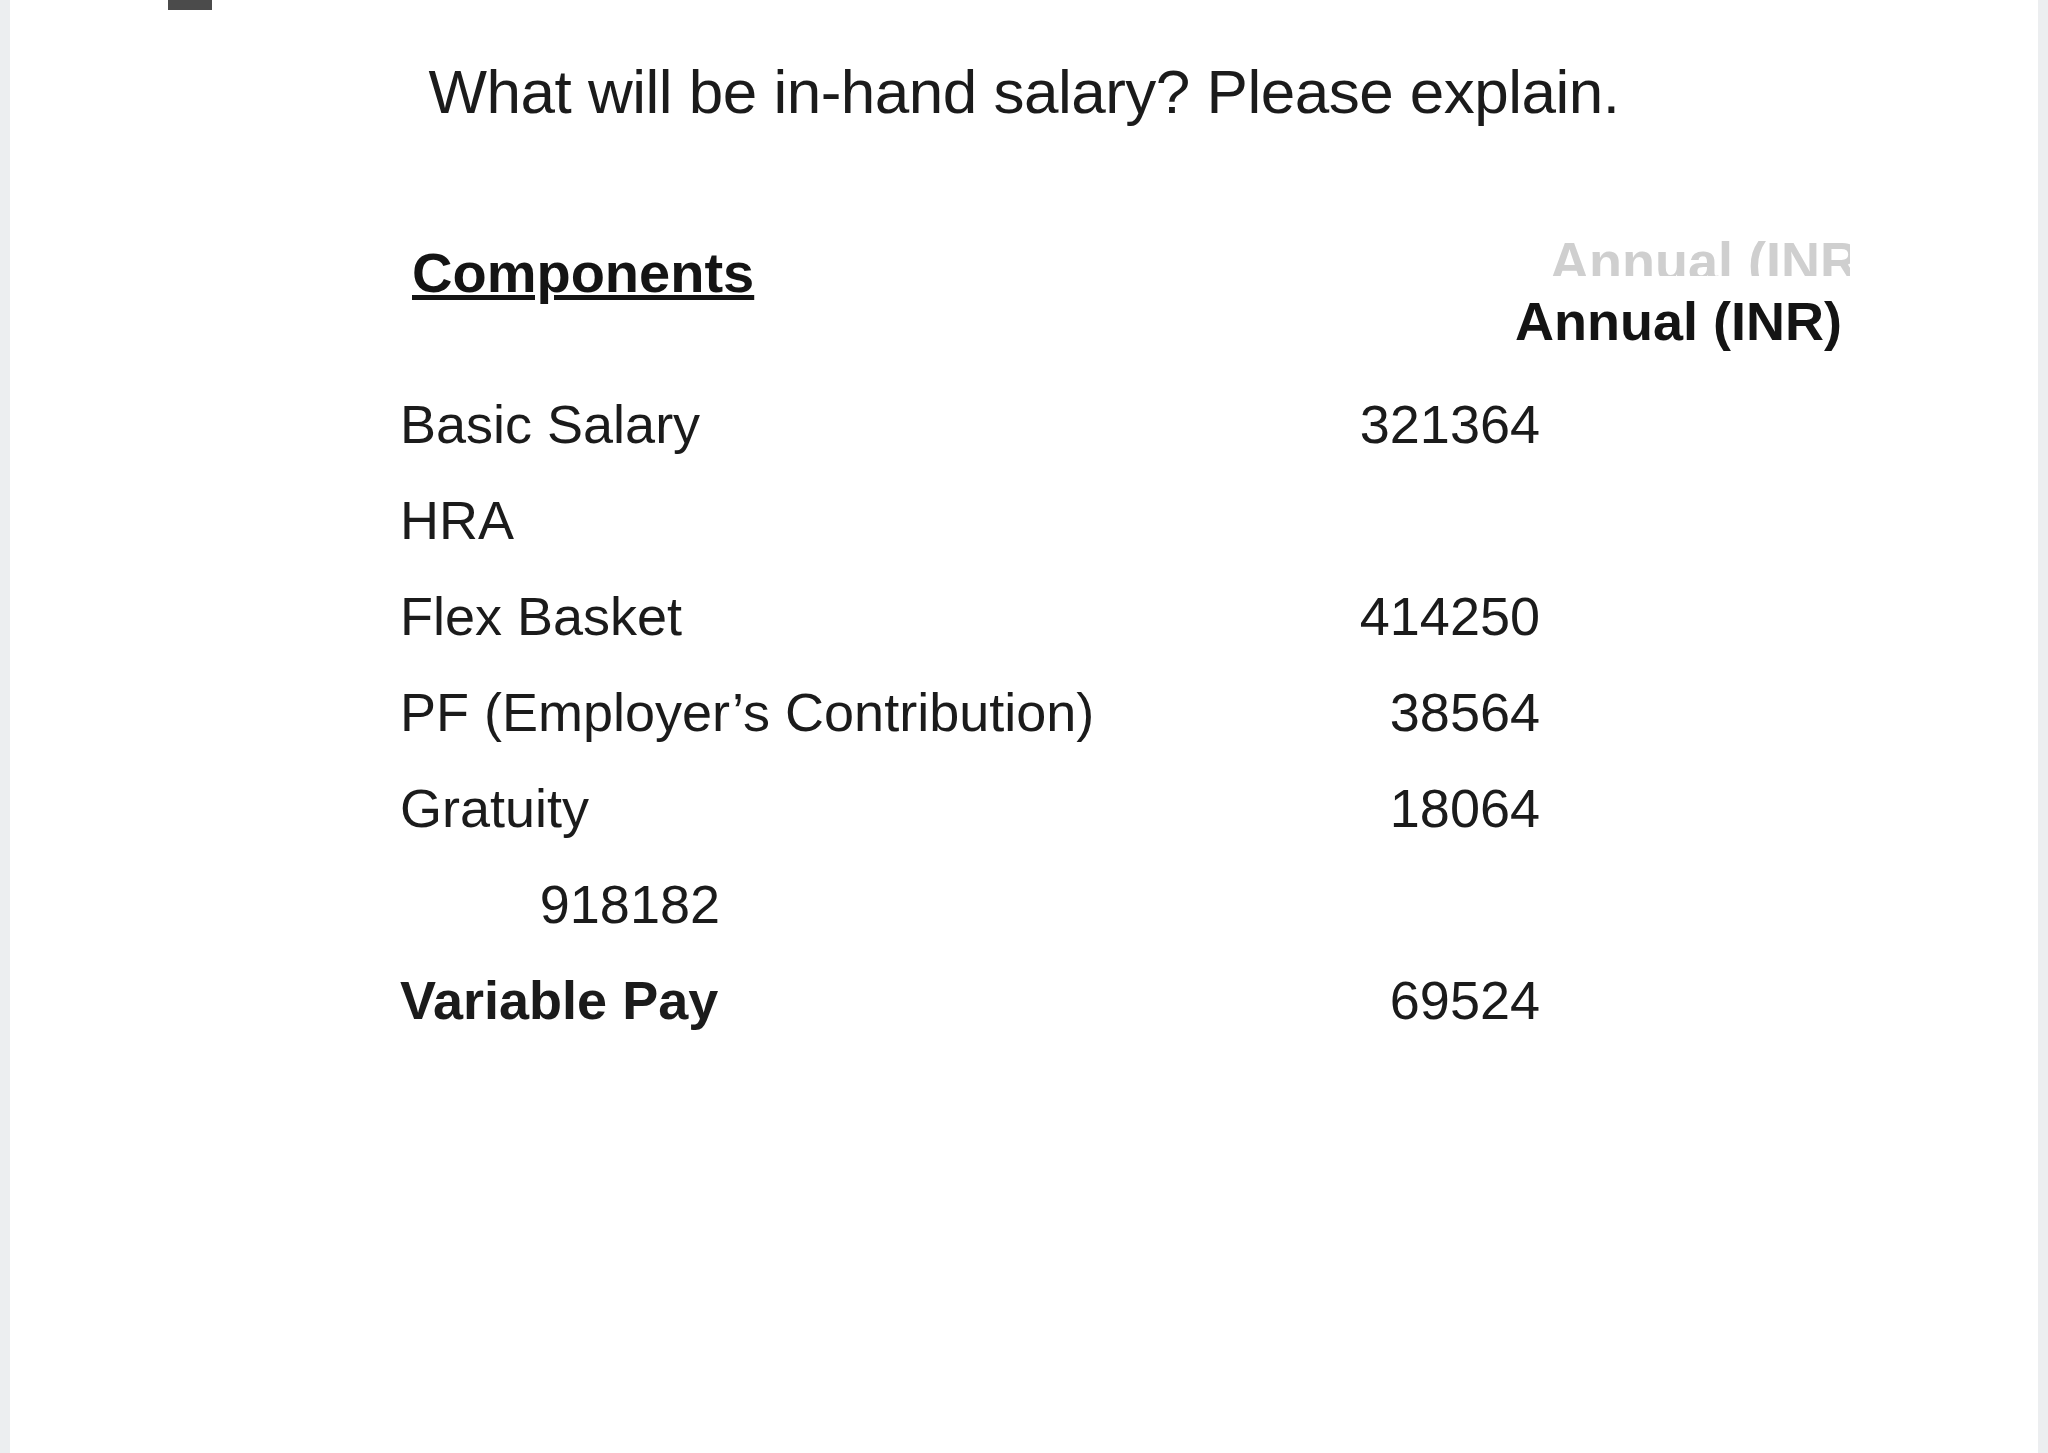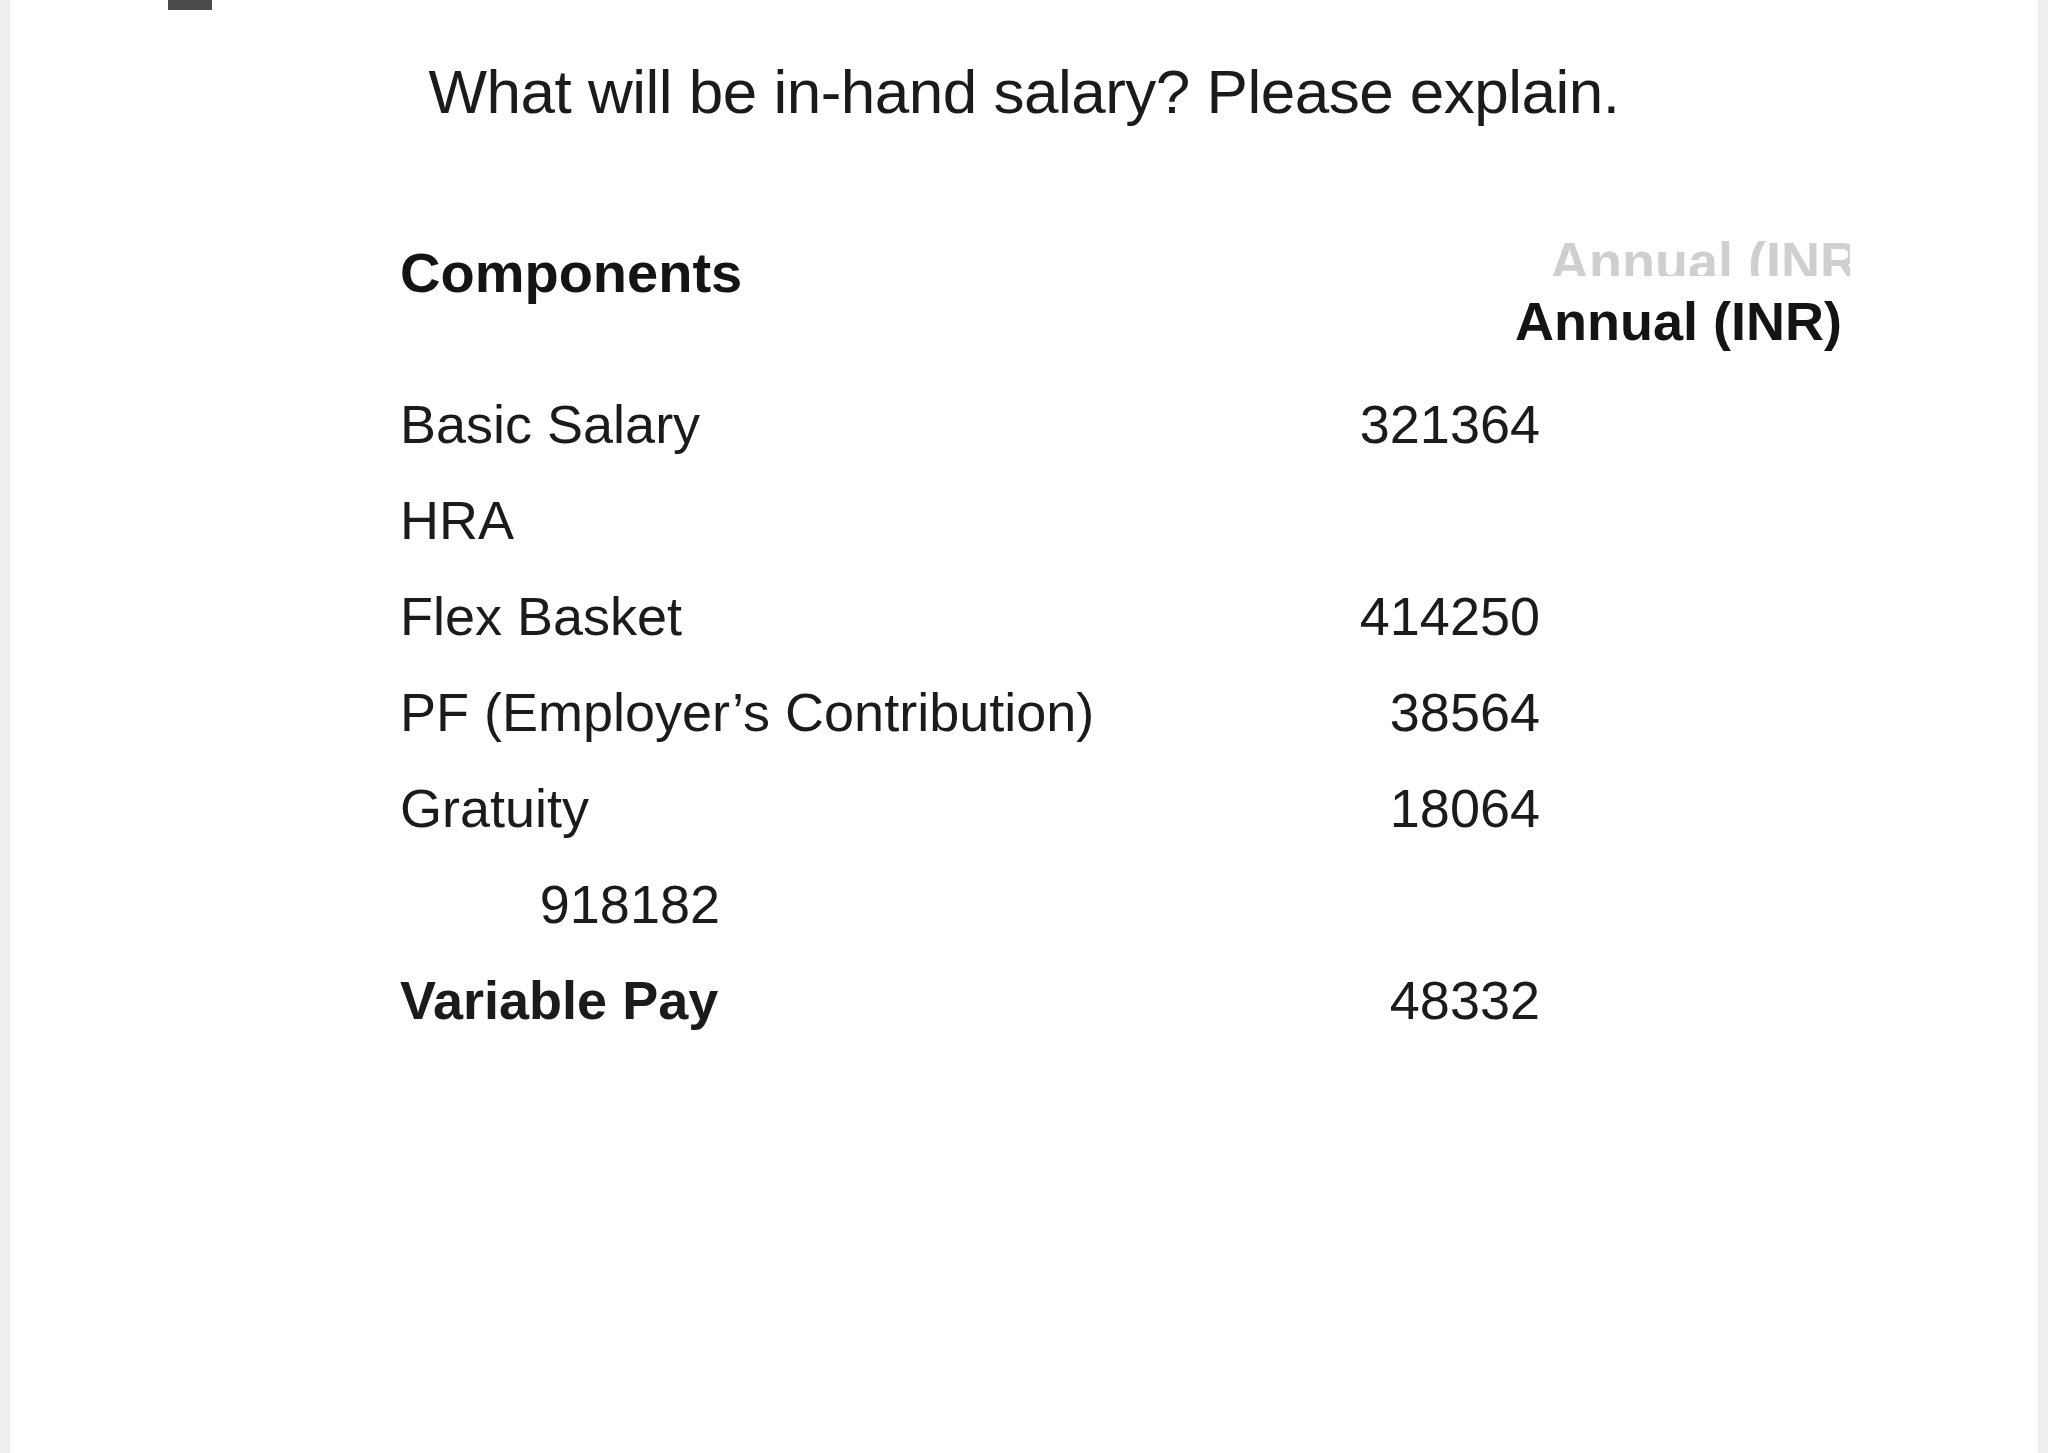"Components" .header-components { left: 0 -> 12px; text-decoration: none -> underline }
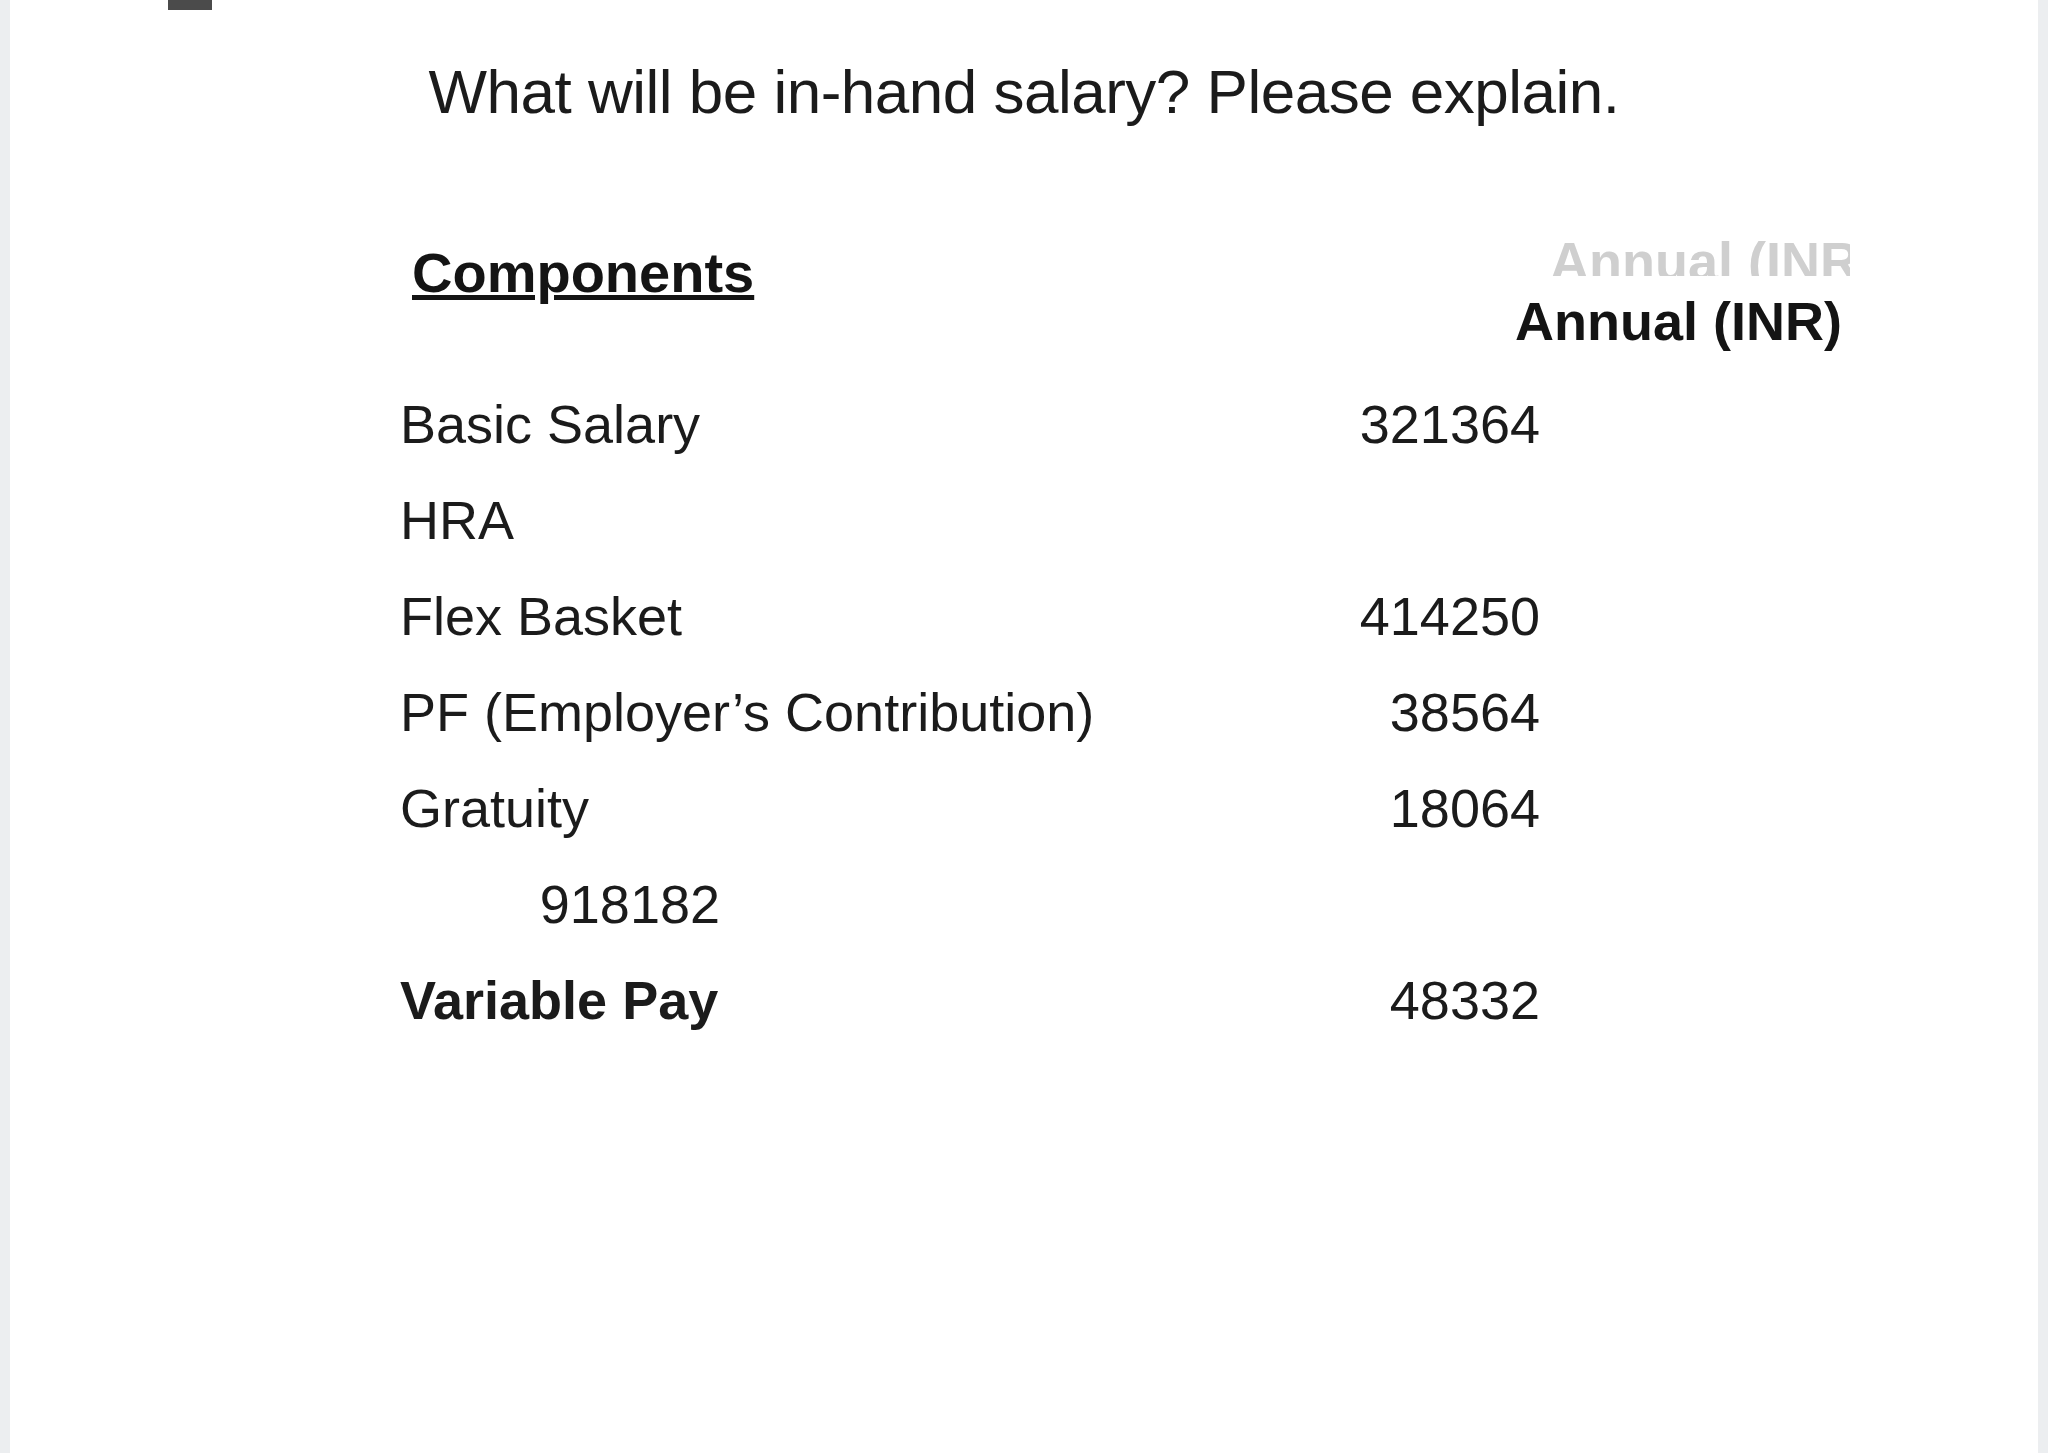"48332" div.c-value { text: 48332 -> 69524 }
